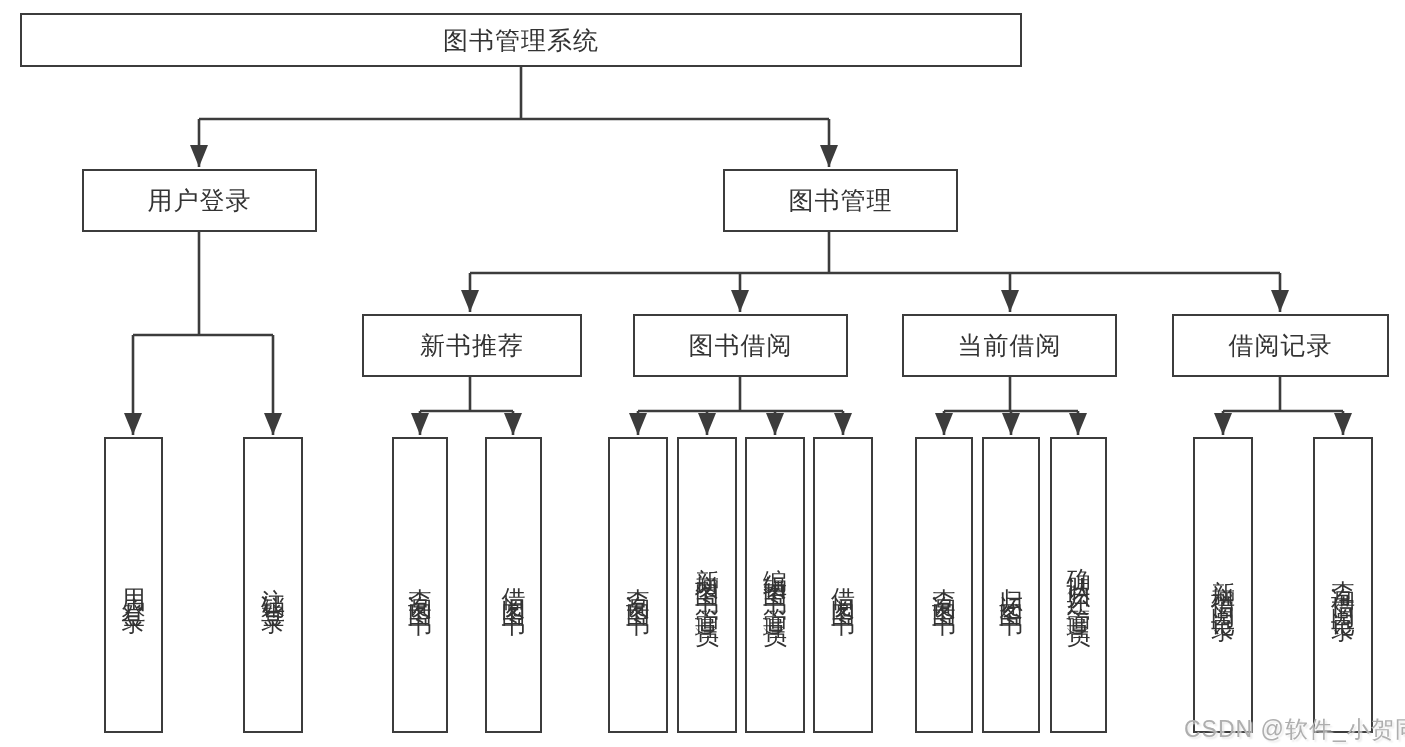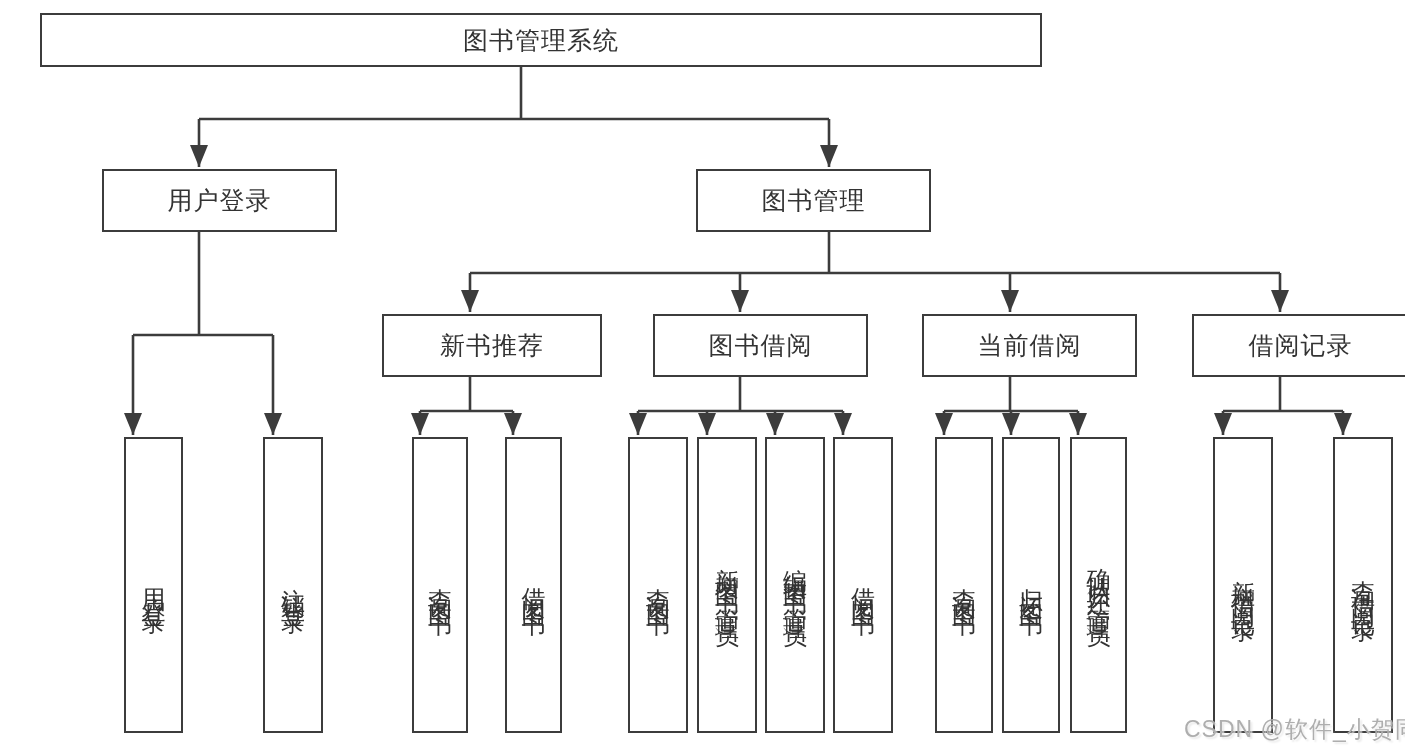"图书管理系统" .box { margin-left: 20px -> none }
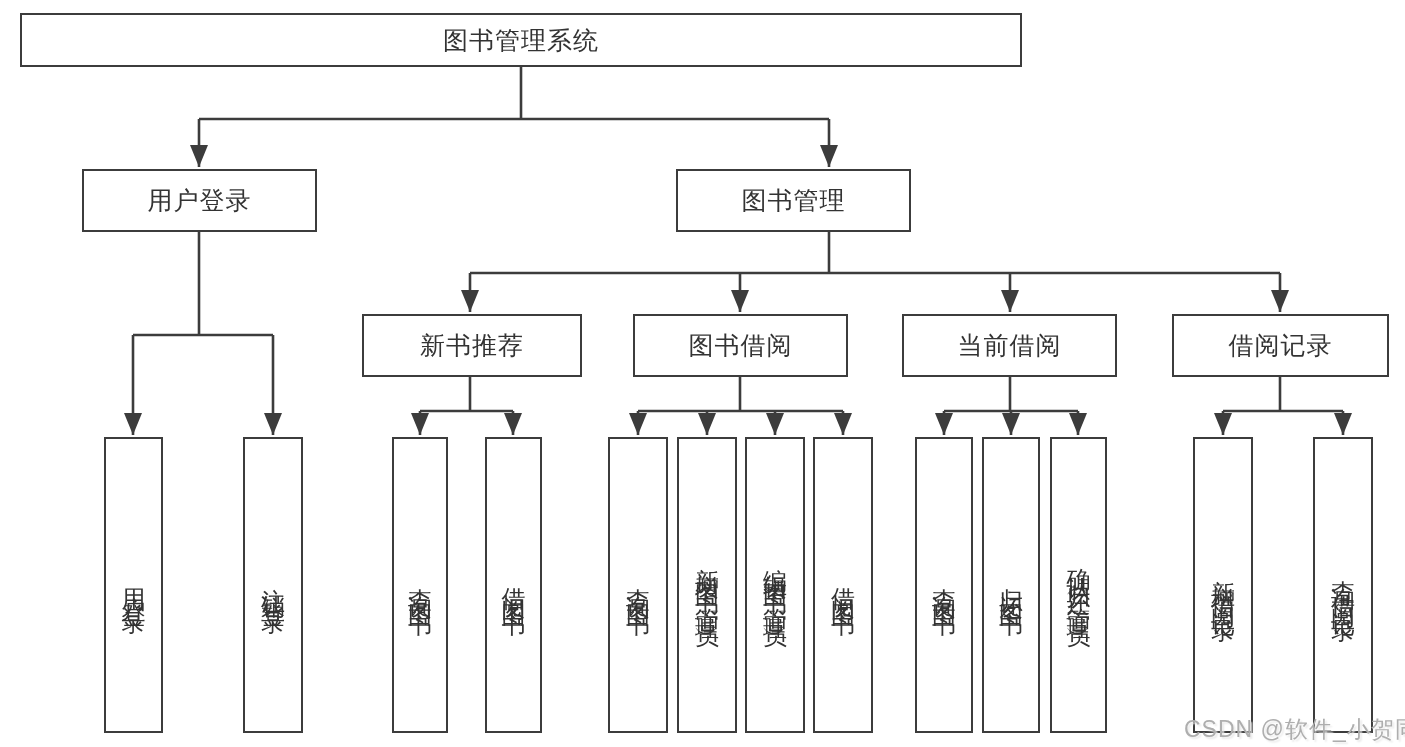"图书管理" div.box { left: 676px -> 723px }
